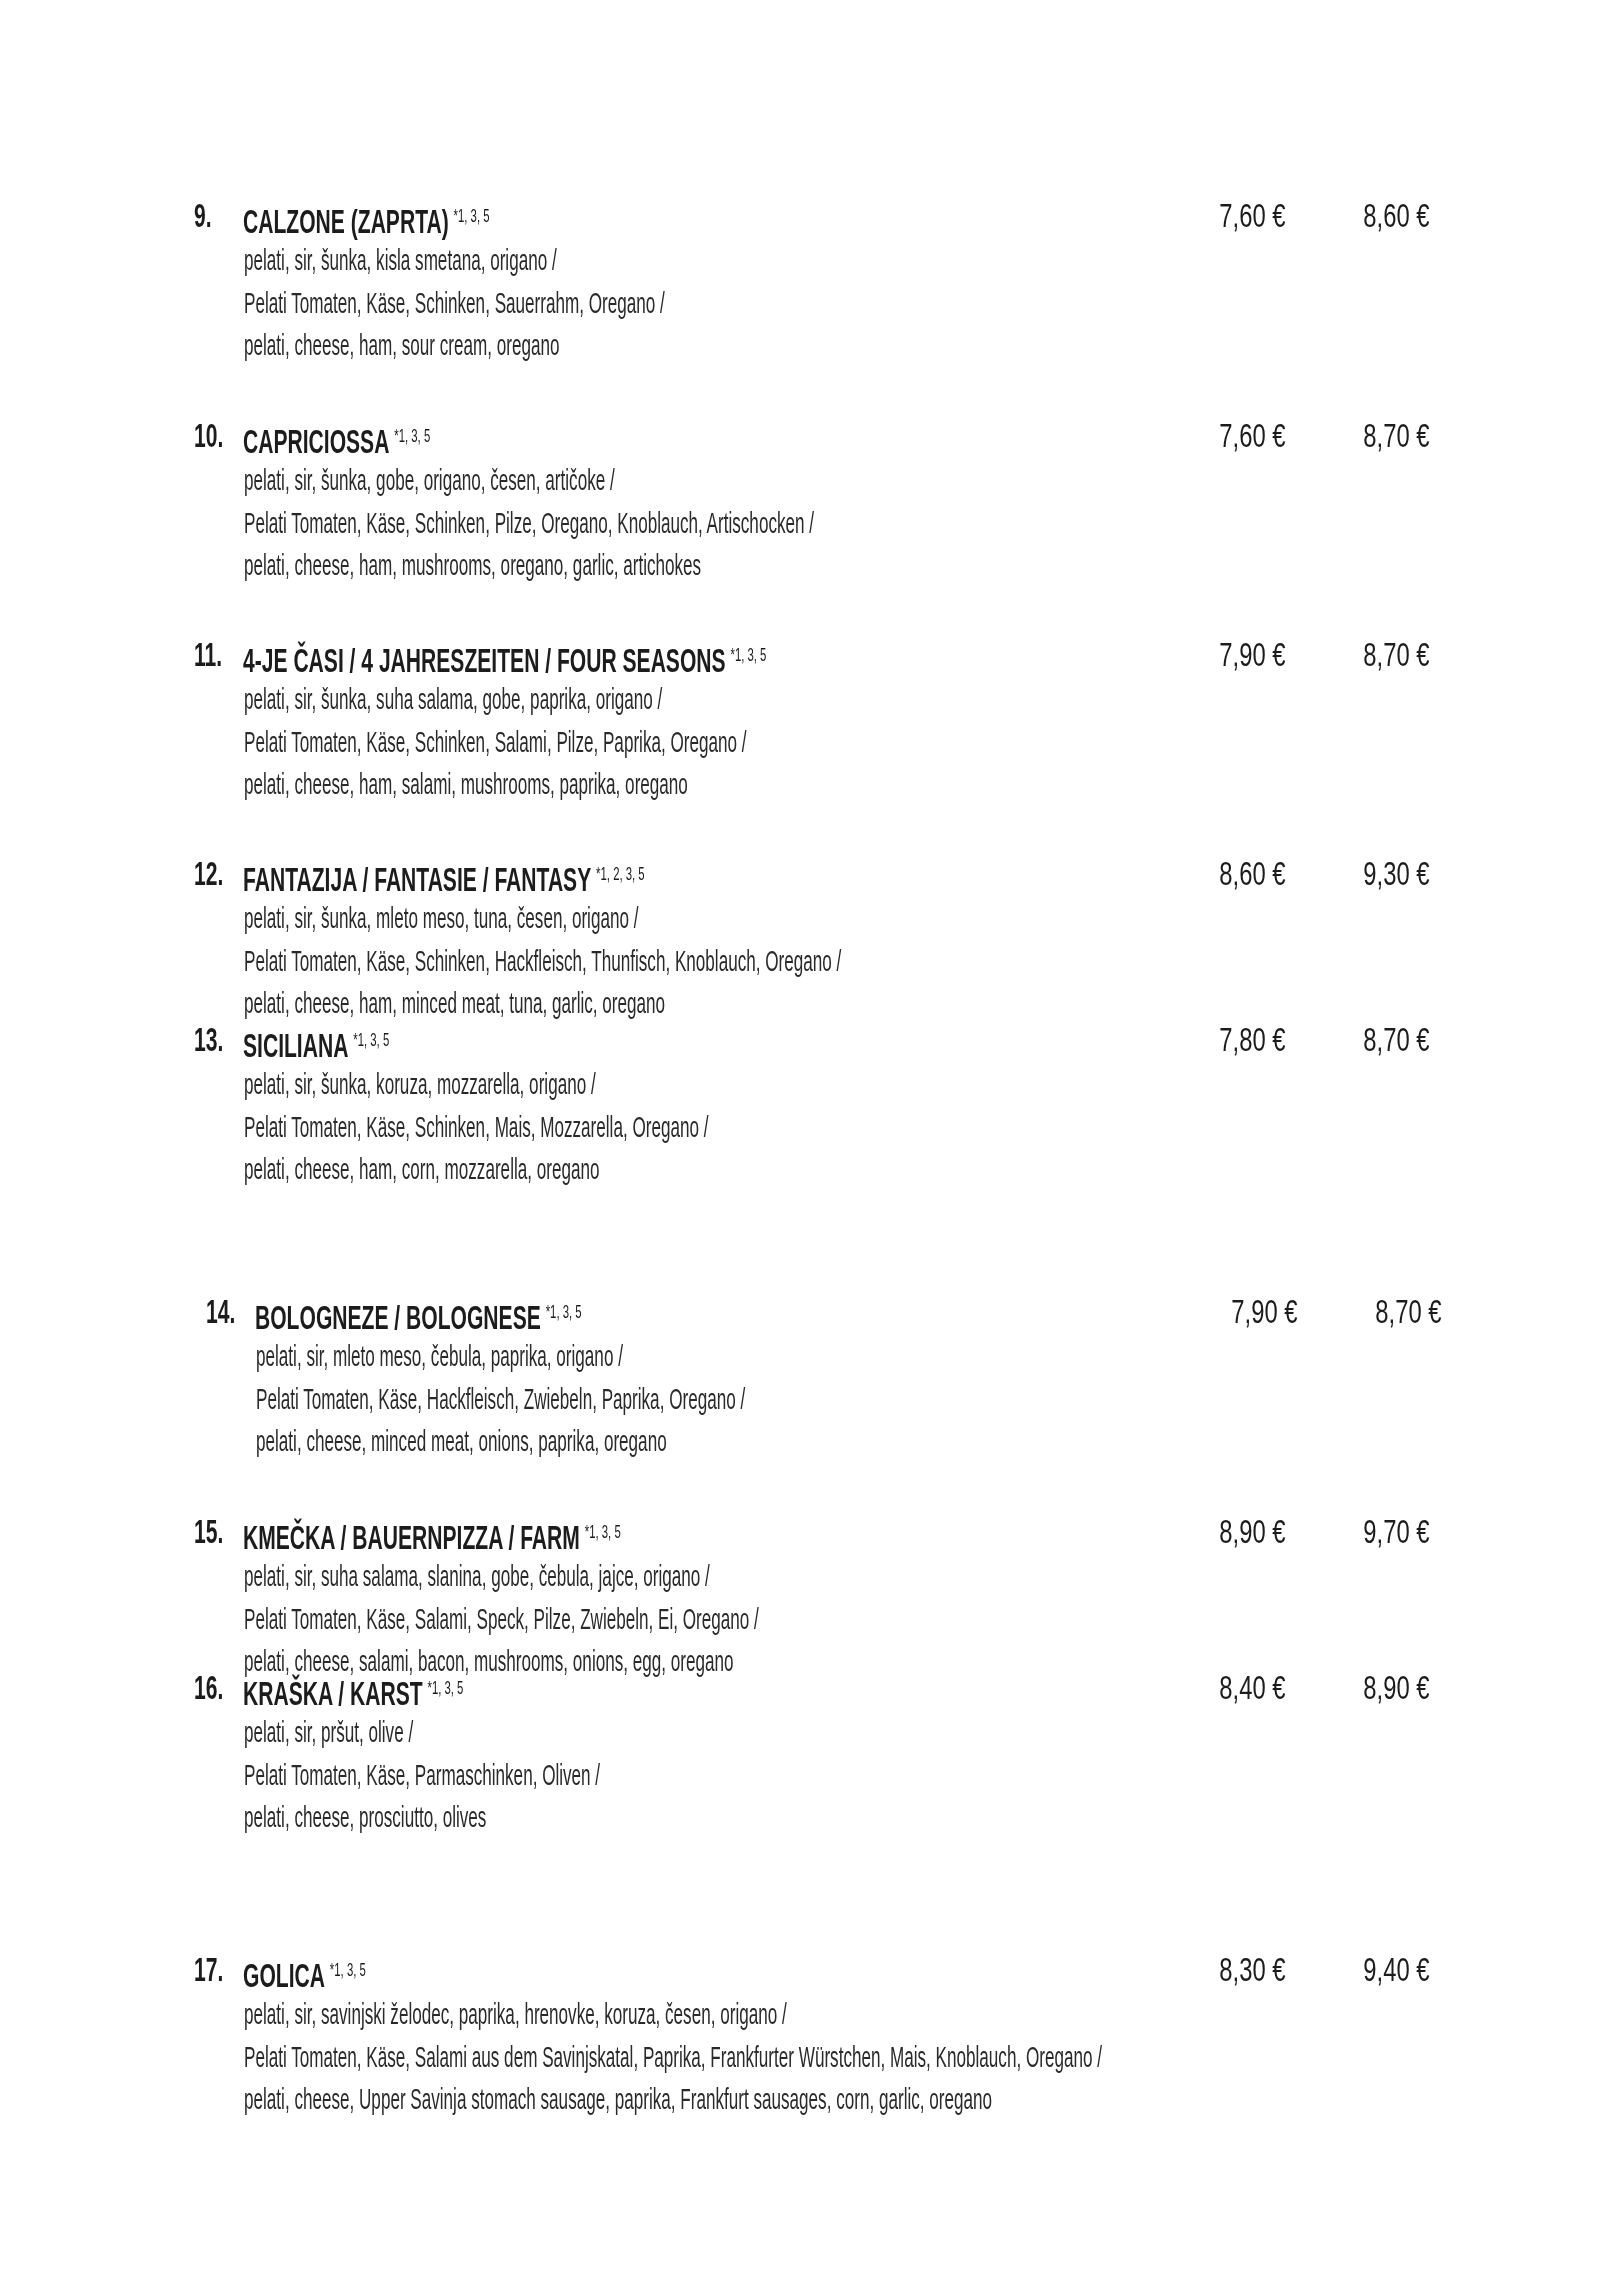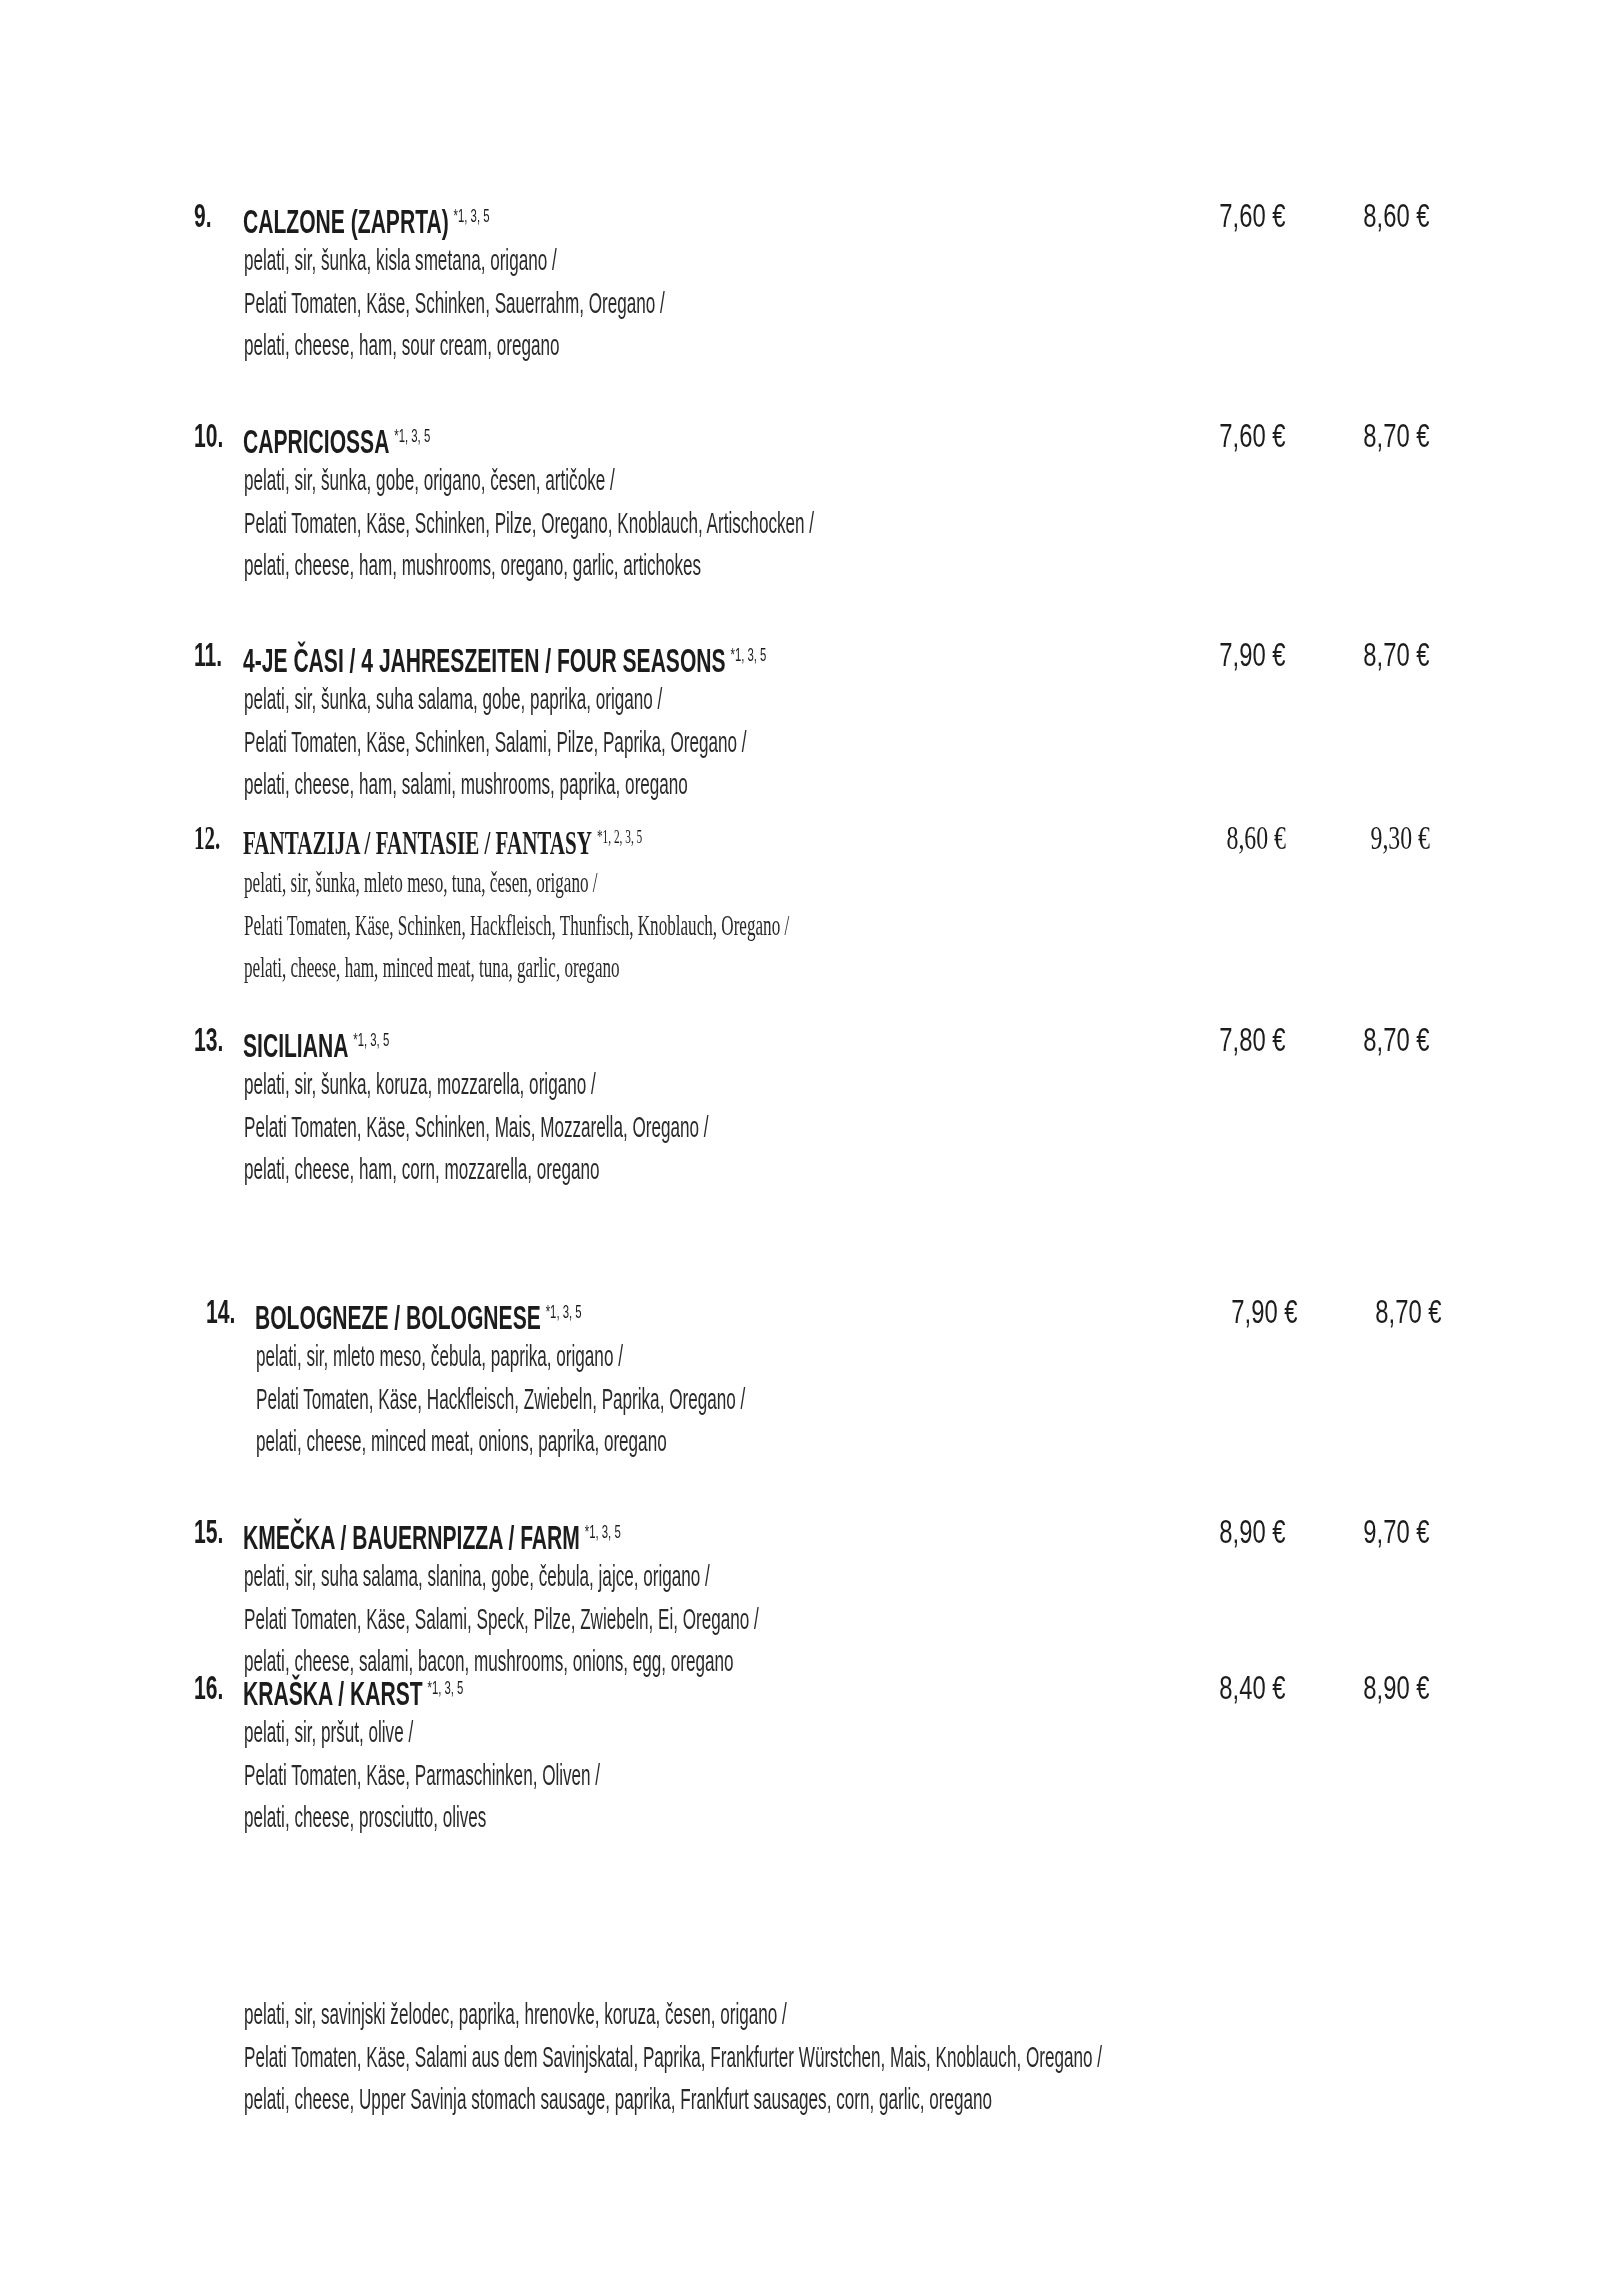"12." div.menu-item { font-family: Liberation Serif, serif -> none; top: 818px -> 854px }
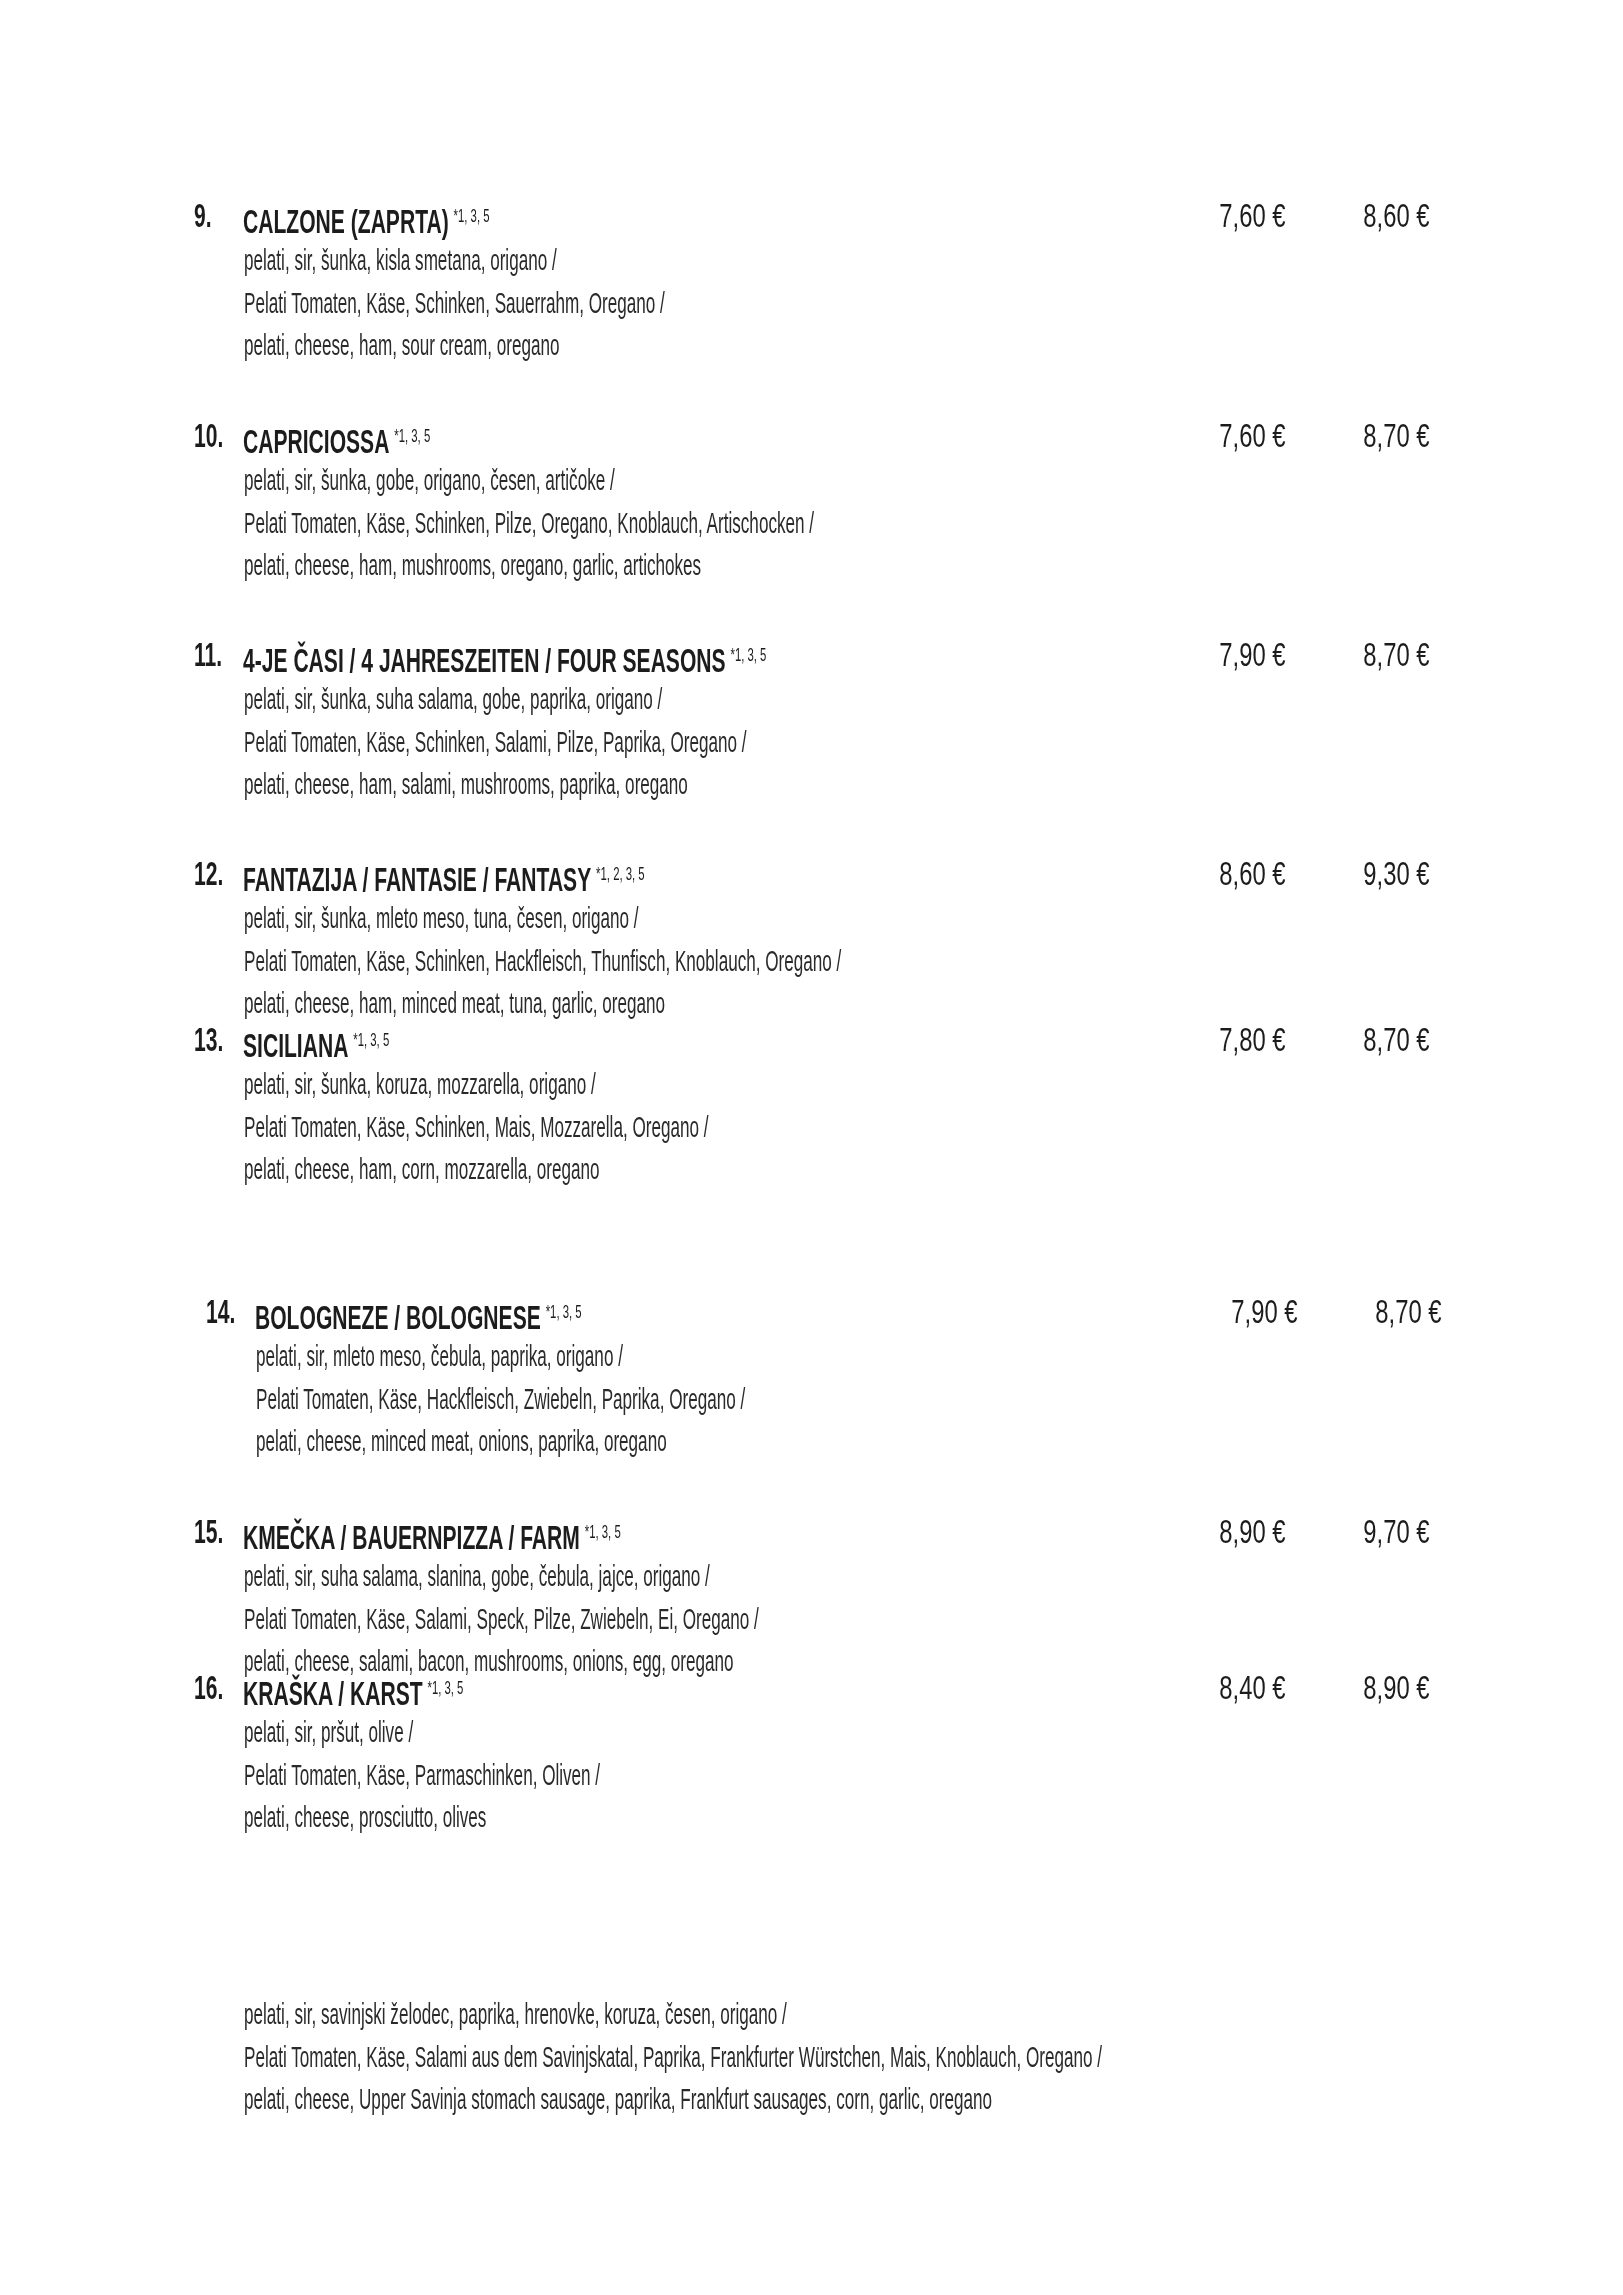"17." div.heading-row { html: none -> <div> <span>17.</span> <span> <span>GOLICA</span><span>*1, 3, 5</span> </span> <span>8,30 €</span> <span>9,40 €</span> </div> }
